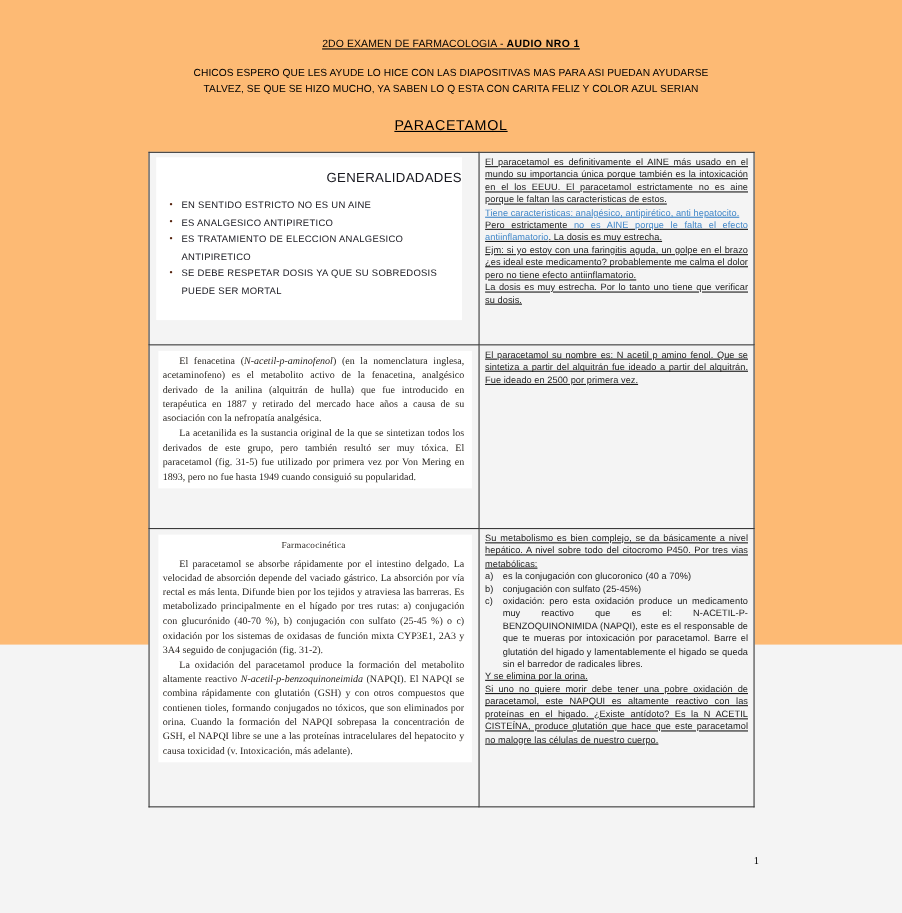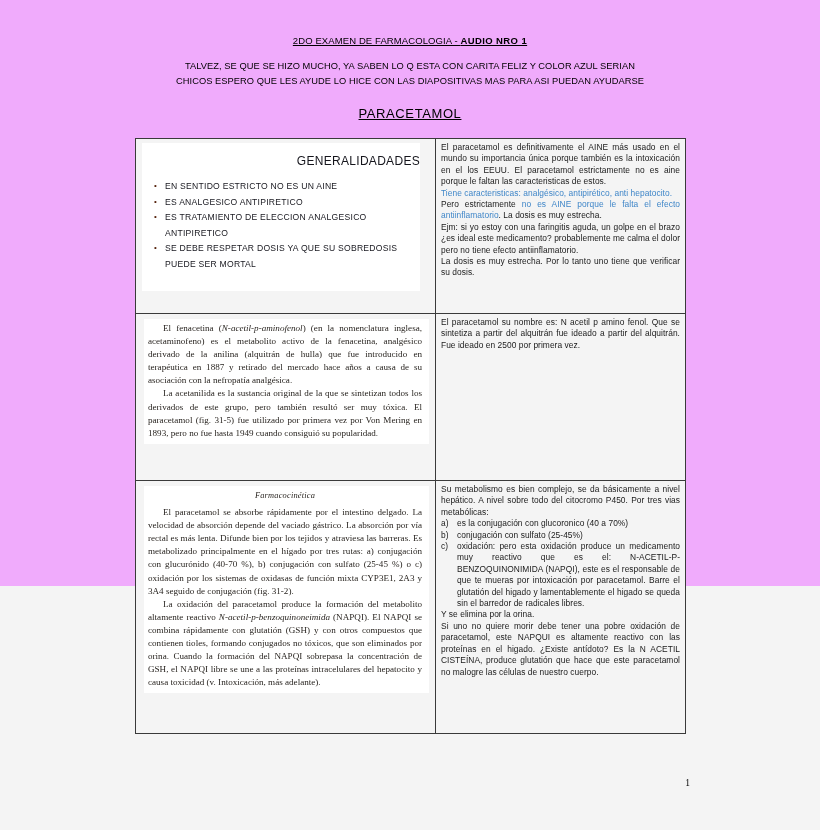"2DO EXAMEN DE FARMACOLOGIA -" .page { background: #f0abfc -> #fdba74 }
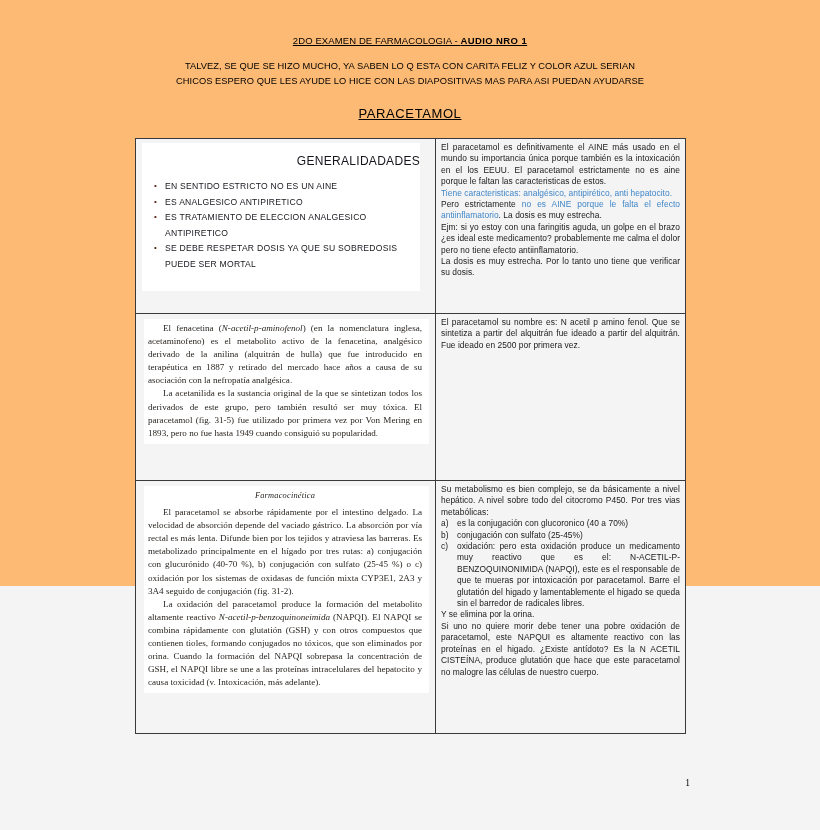"TALVEZ, SE QUE SE HIZO" div { order: before "CHICOS ESPERO QUE LES AYUDE" -> after "CHICOS ESPERO QUE LES AYUDE" }
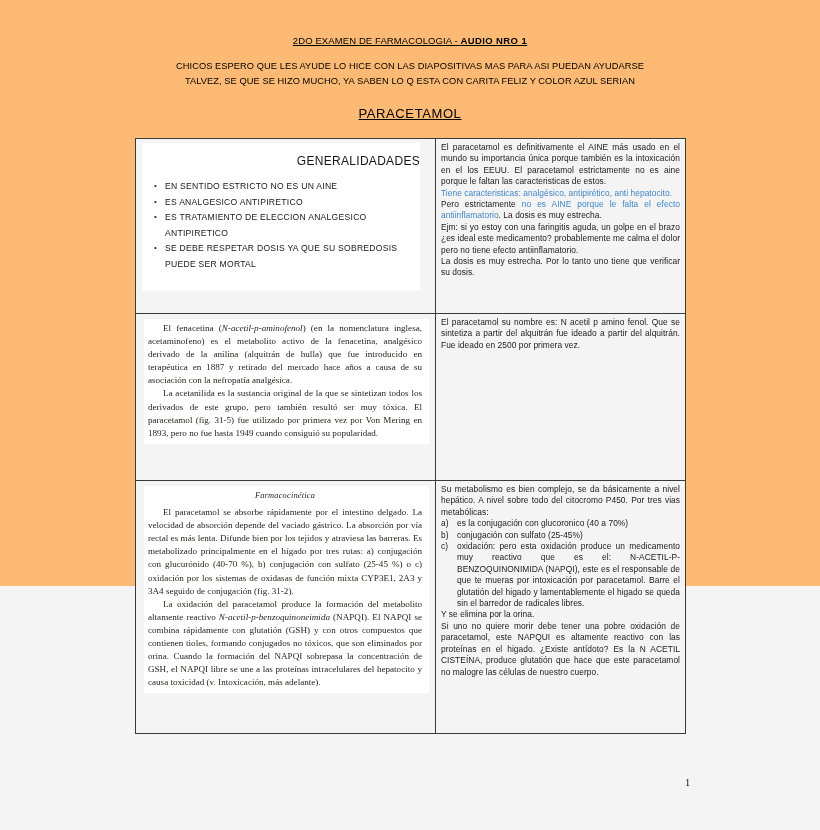"El paracetamol es definitivamente el" .rtext p { text-decoration: none -> underline }
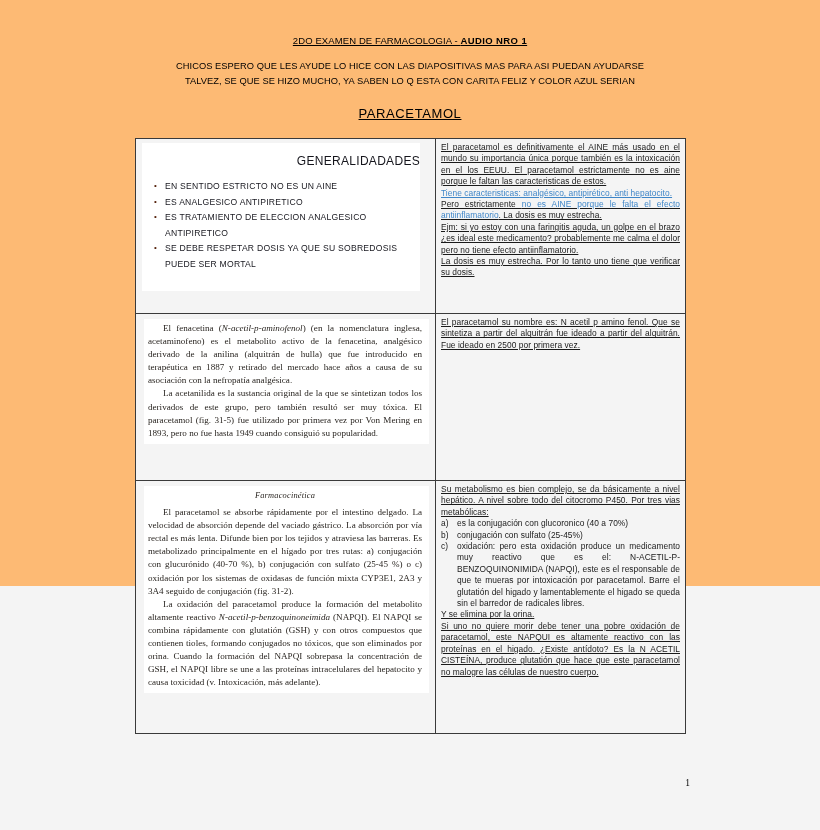"Farmacocinética" .scan .sc-head { font-style: italic -> none }
